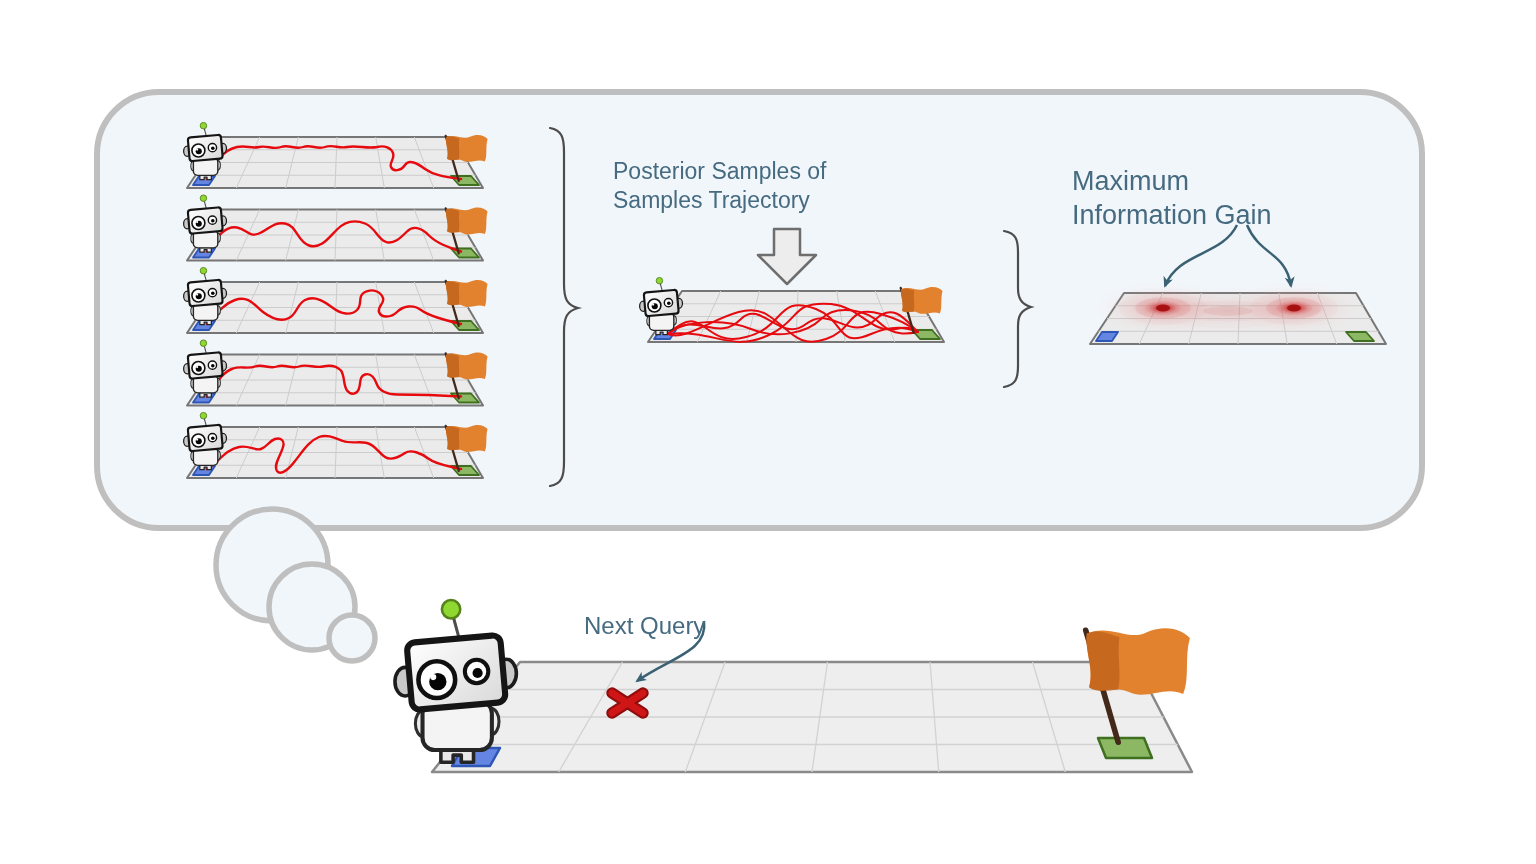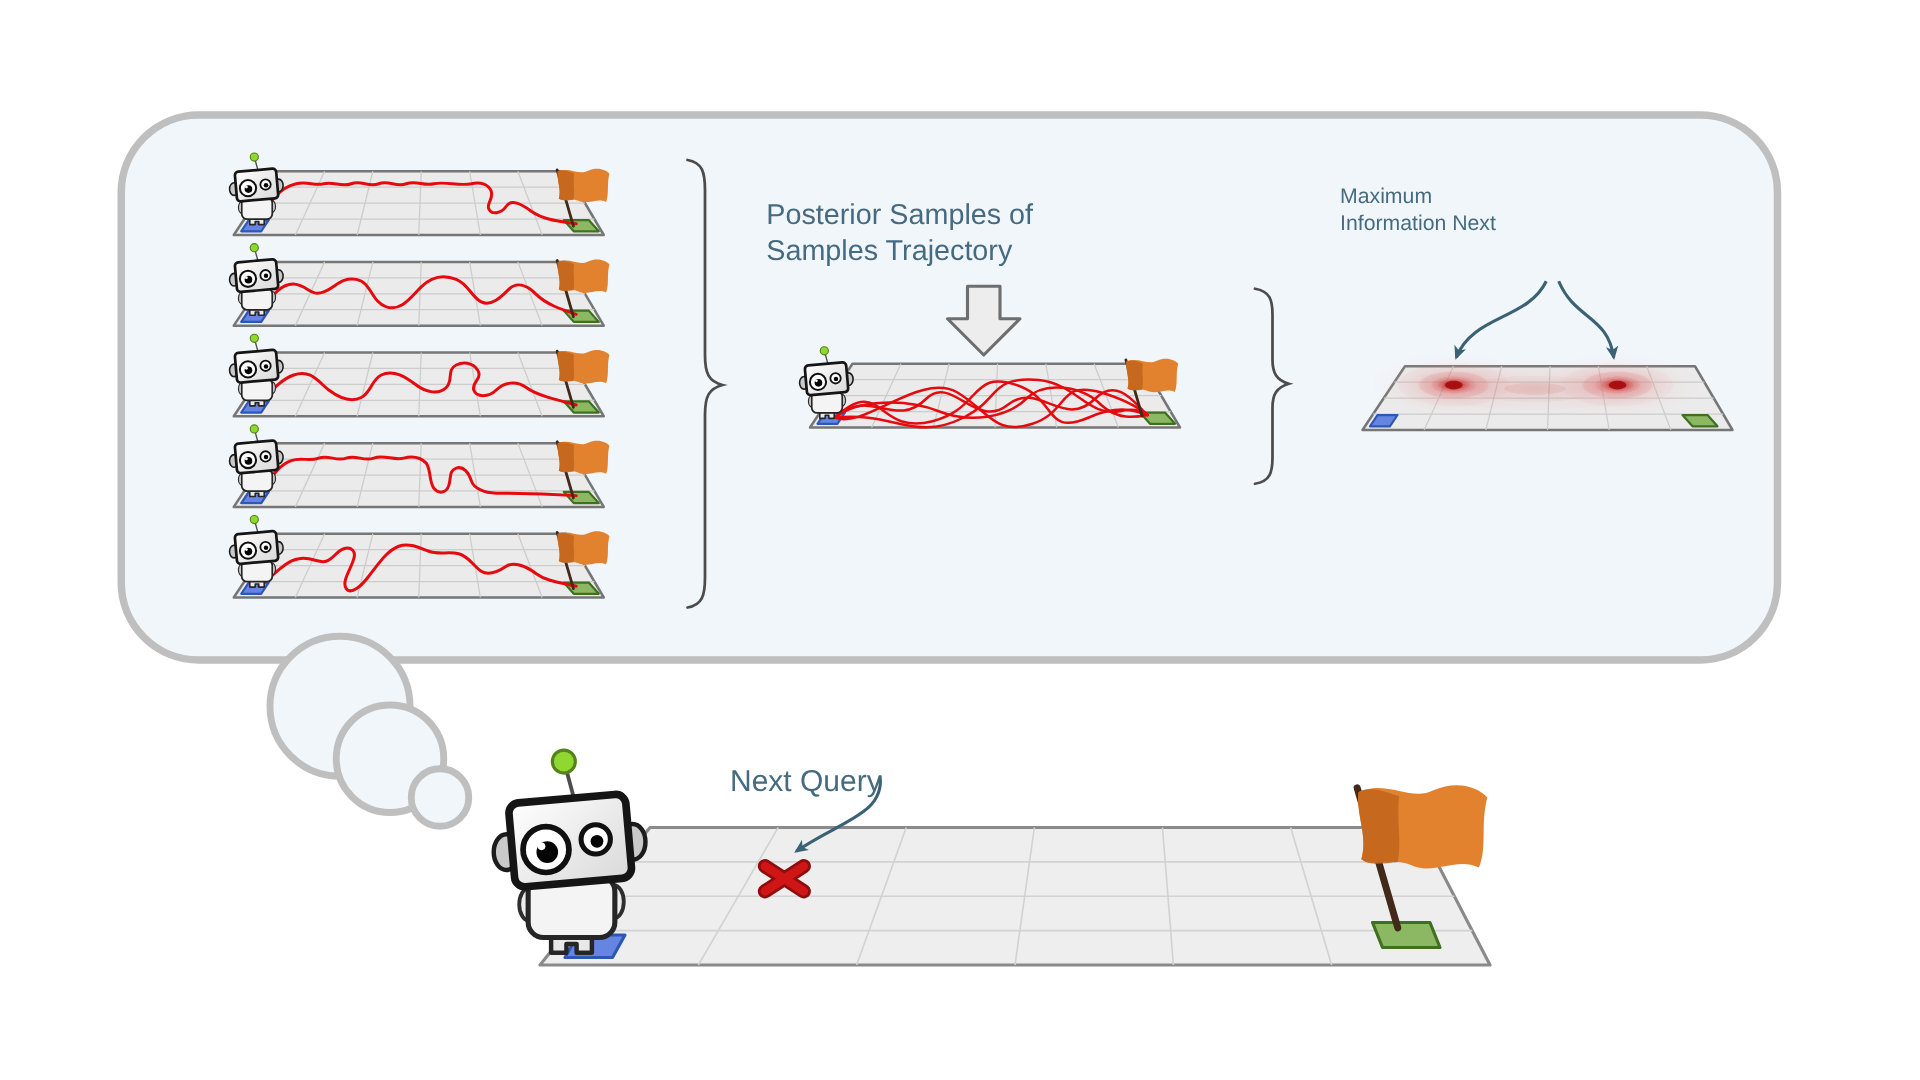"Maximum" #cap-maxinfo { font-size: 17px -> 27px; top: 146px -> 164px }
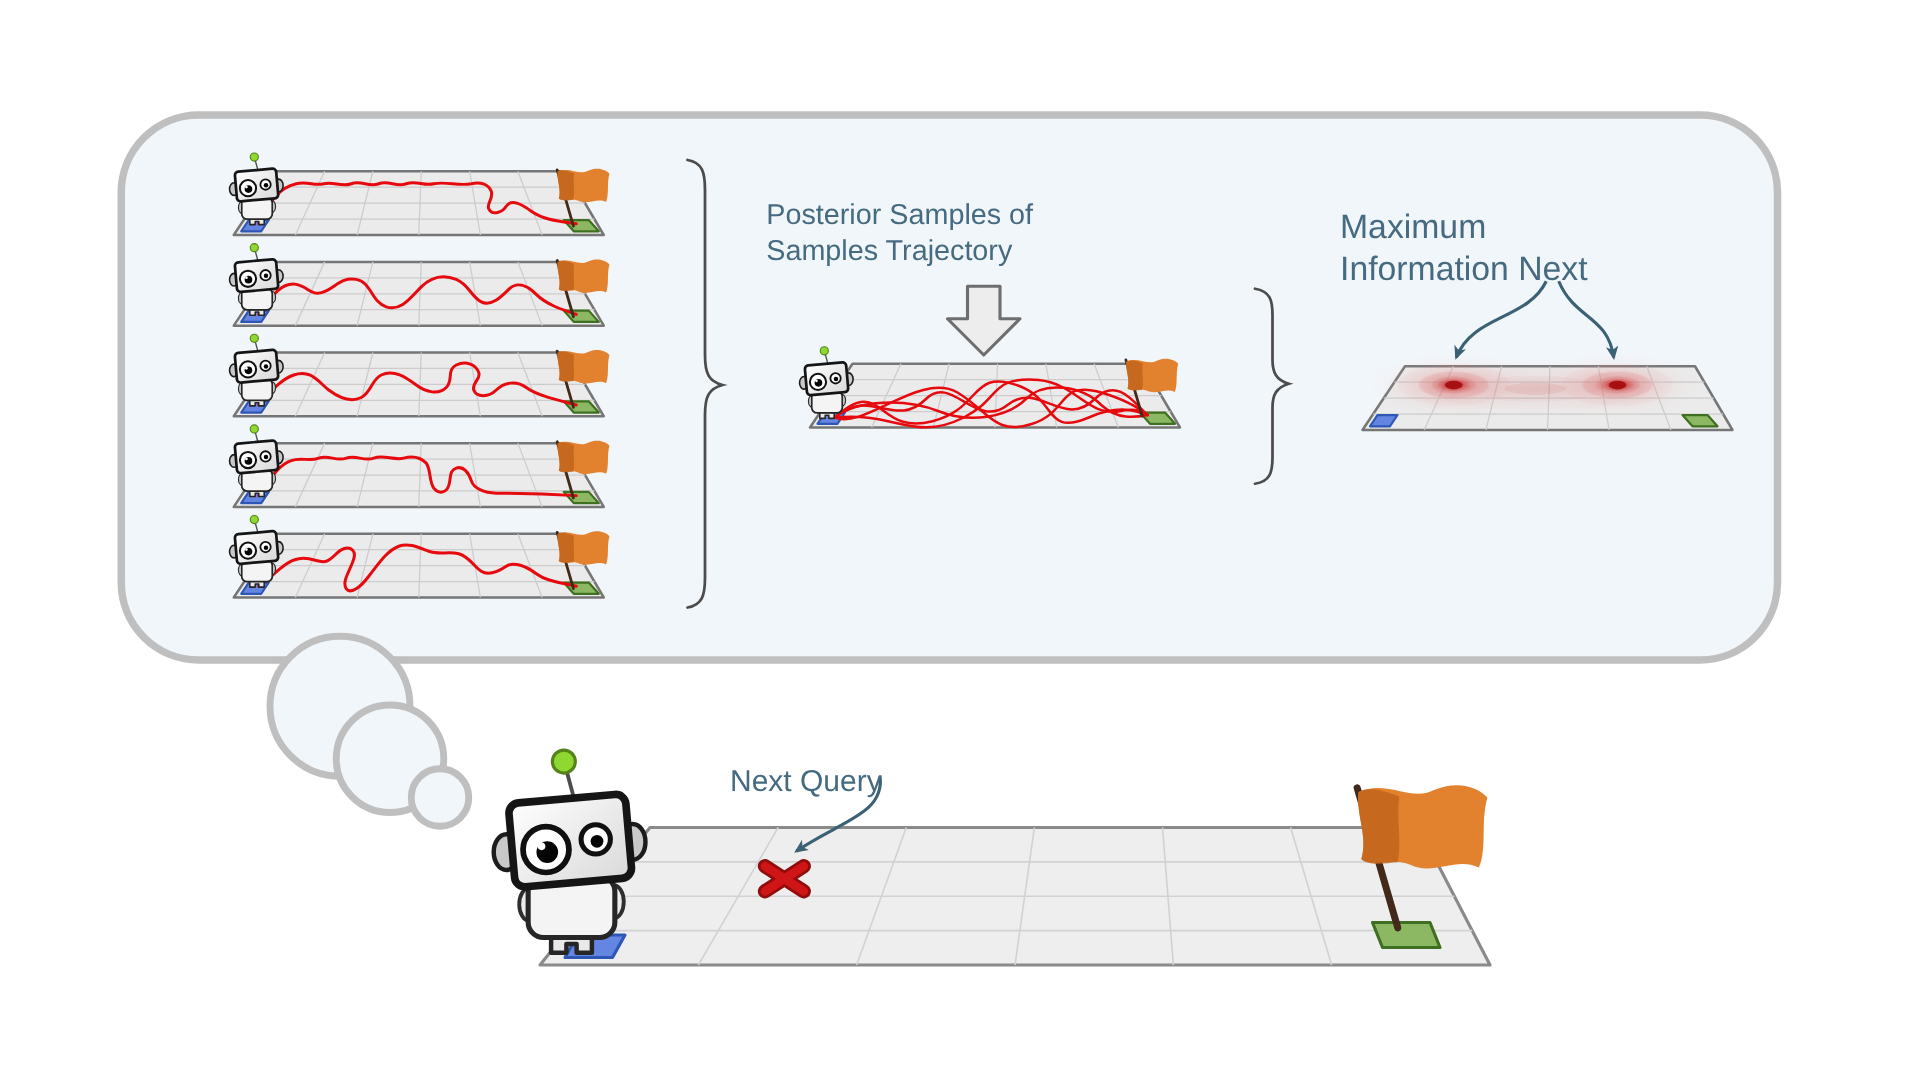"Information Next" span { text: Next -> Gain }
